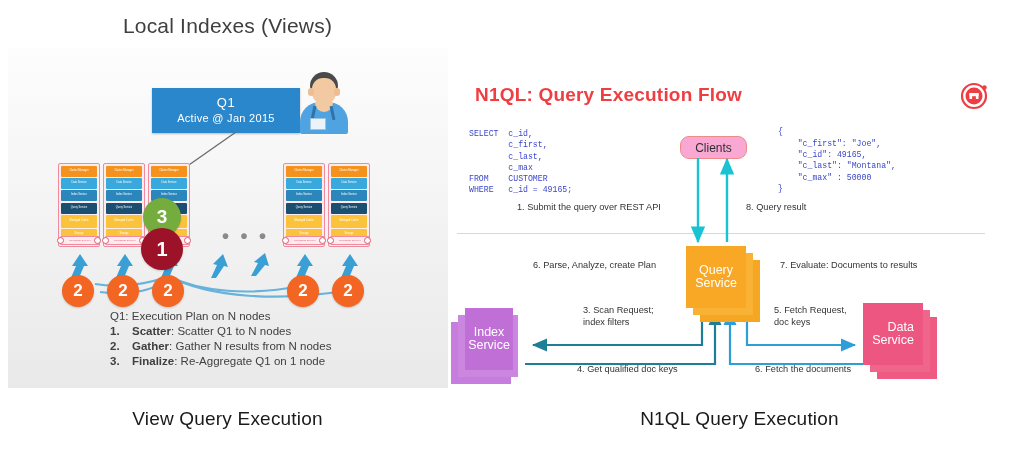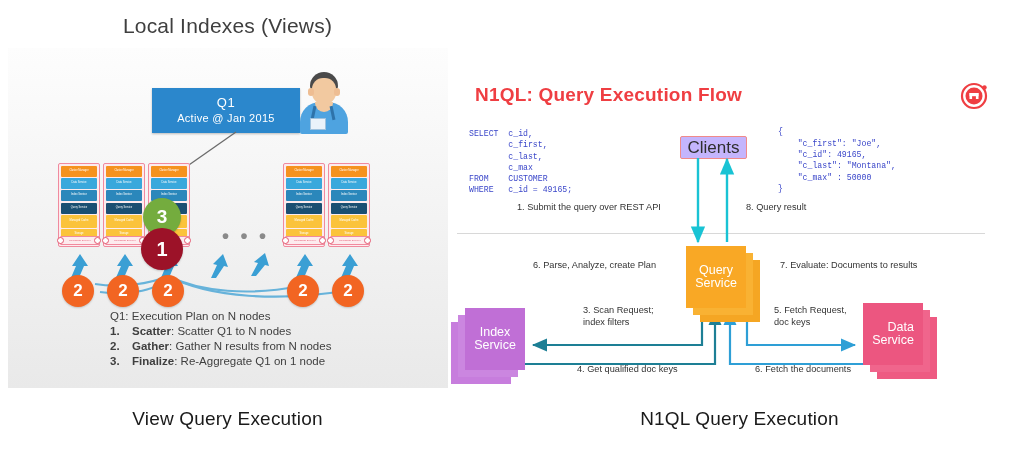"Clients" .clients { background: #c4b5fd -> #f9a8d4; border-radius: 2px -> 9px; font-size: 17px -> 12px }
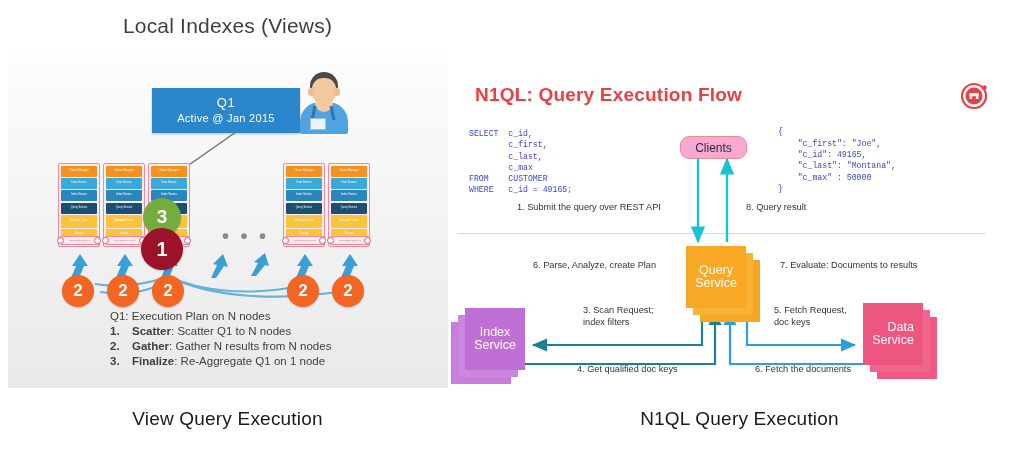"Index" .is-front { width: 60px -> 48px }
